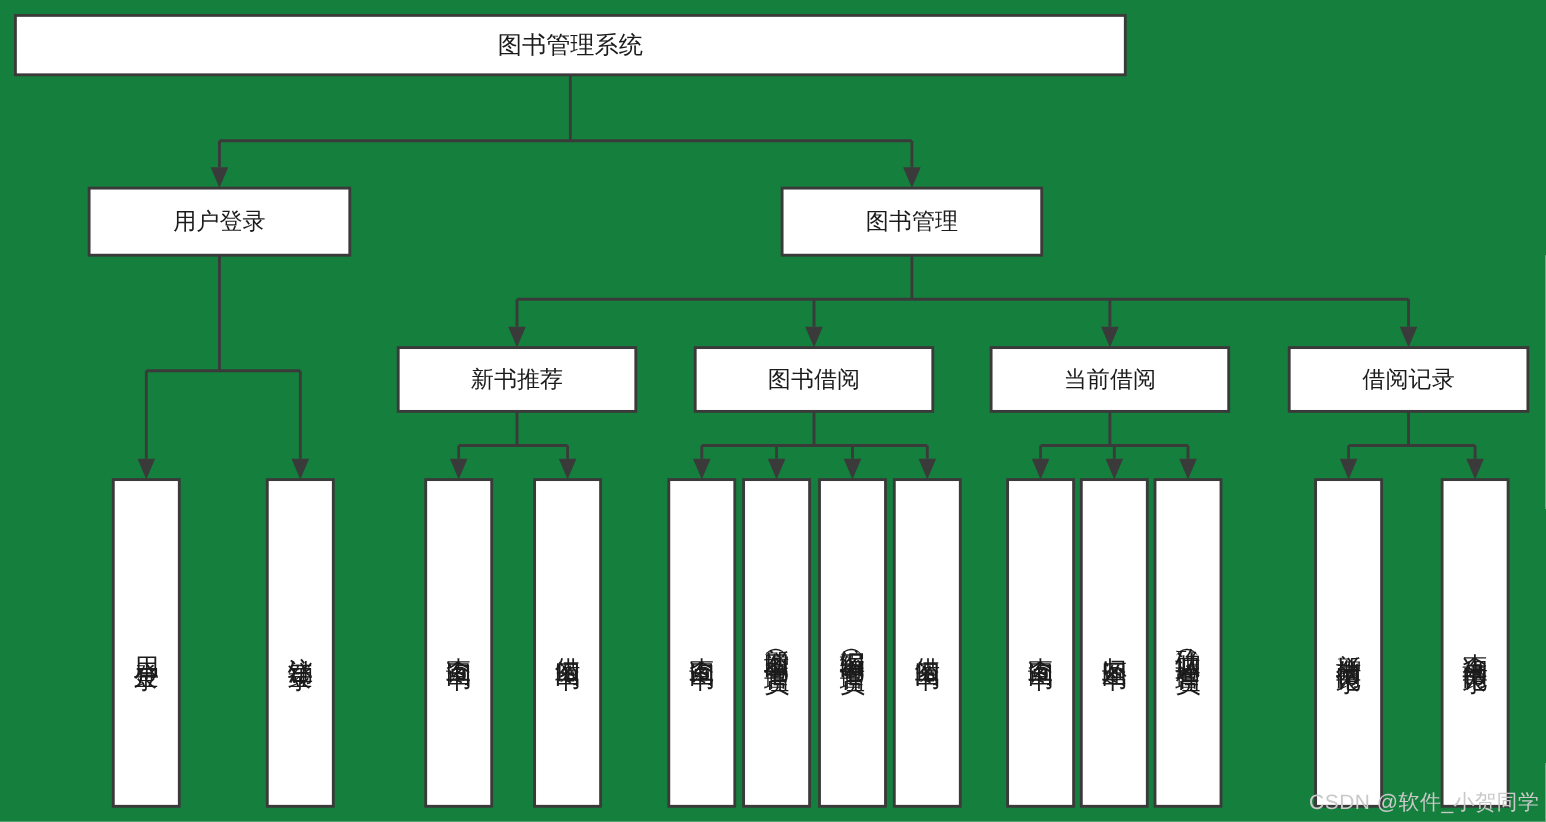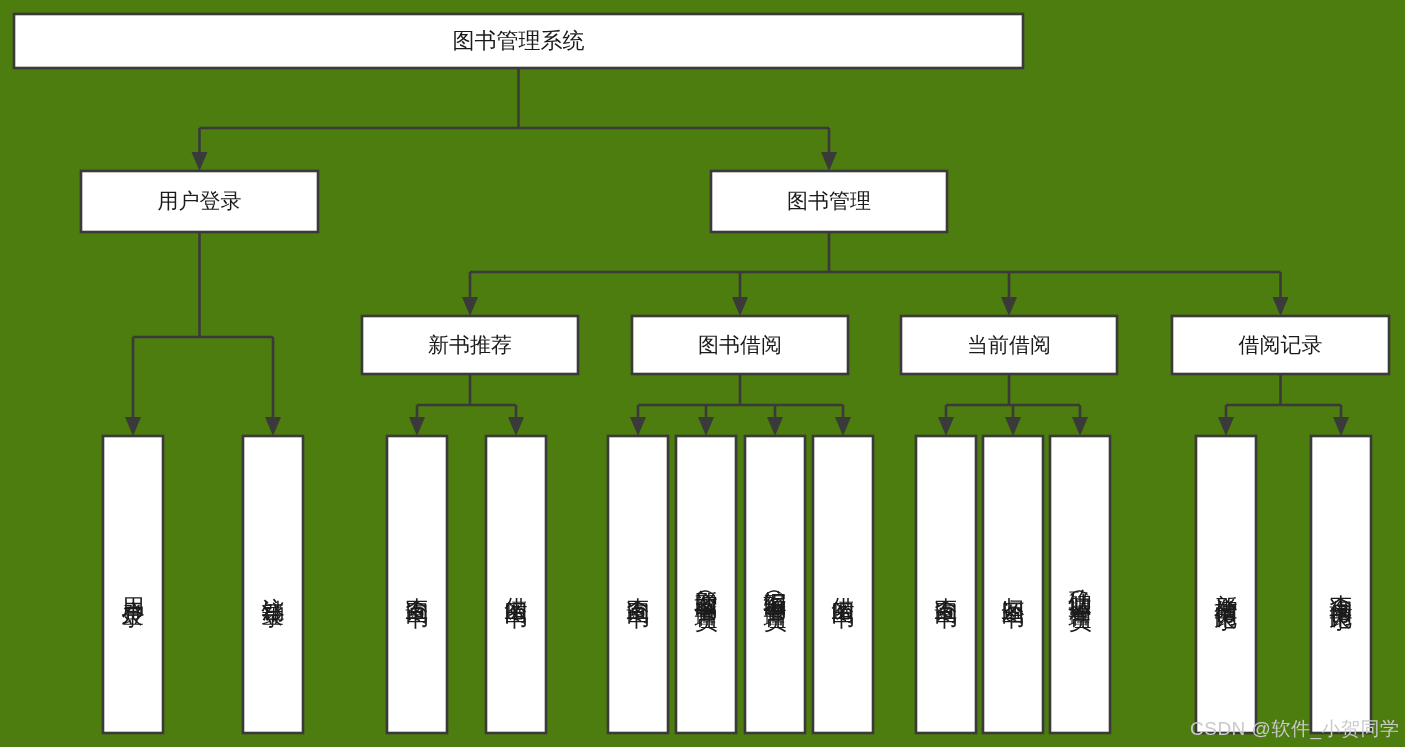"图书管理系统" #diagram-root { background: #4d7c0f -> #15803d }
